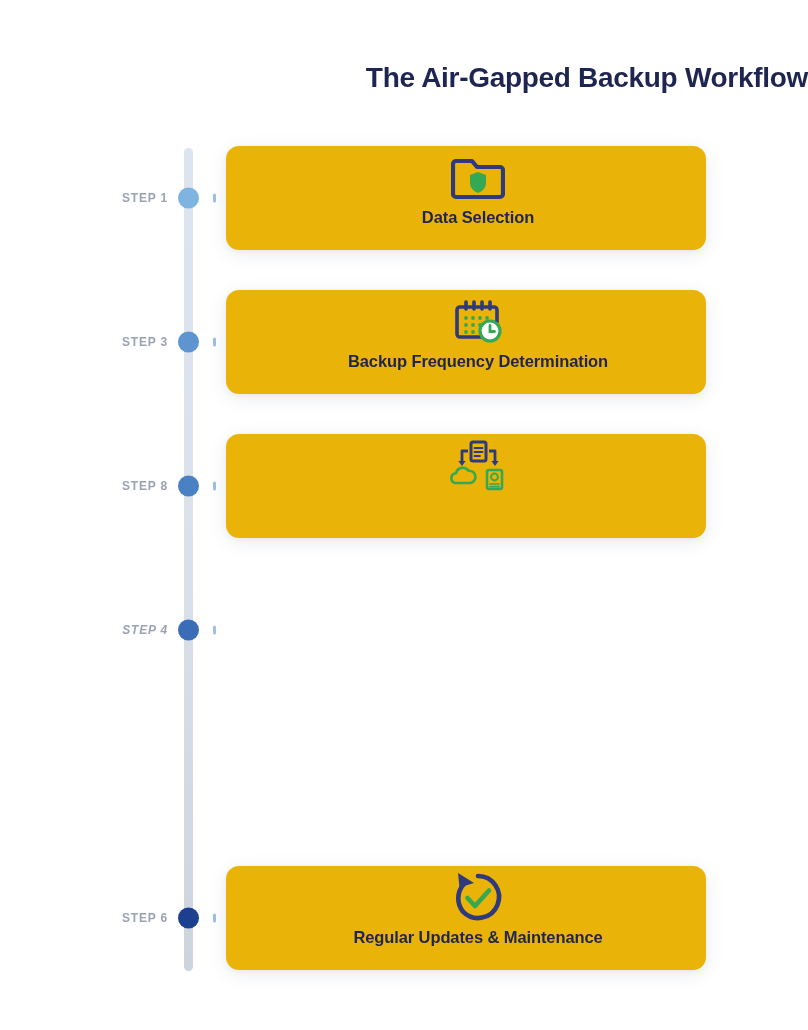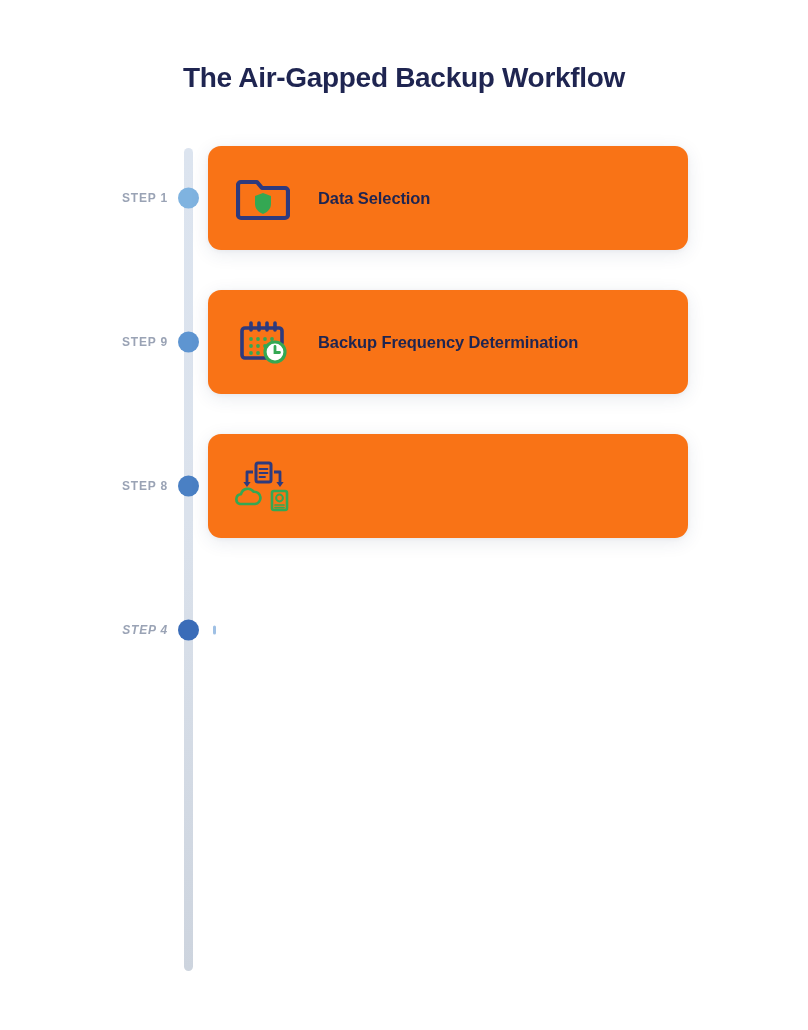"The Air-Gapped Backup Workflow" #page-title { text-align: center -> right }
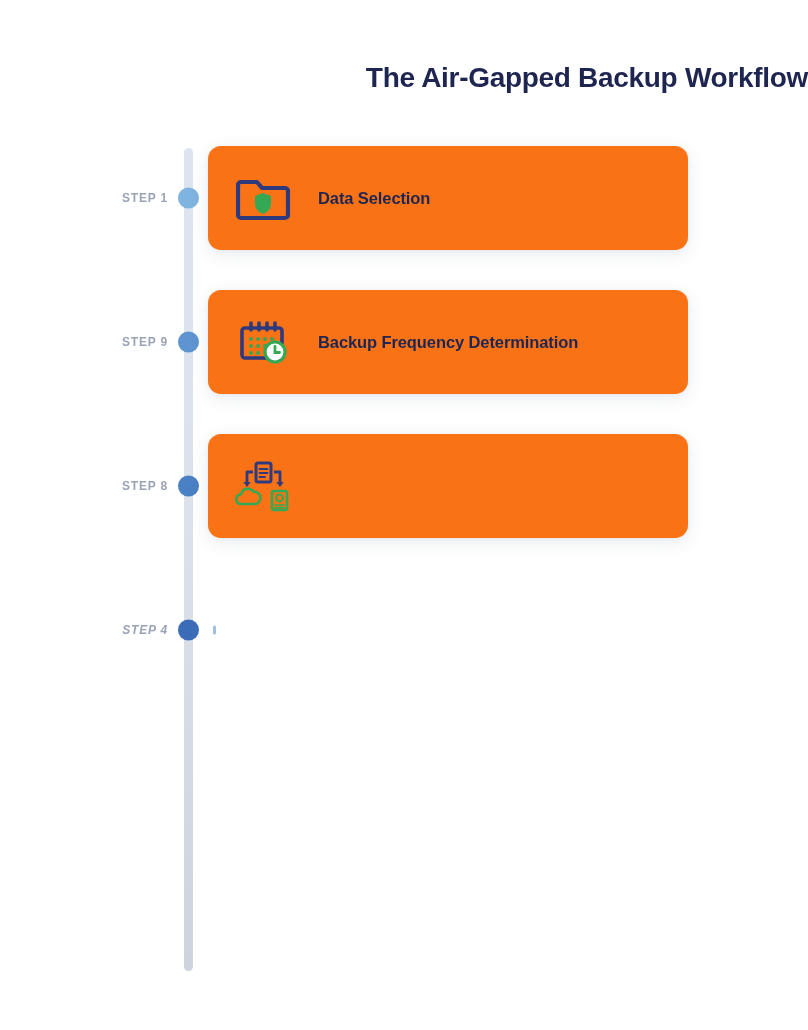"Data Selection" .step-card { background: #f97316 -> #eab308; flex-direction: none -> column; left: 208px -> 226px }
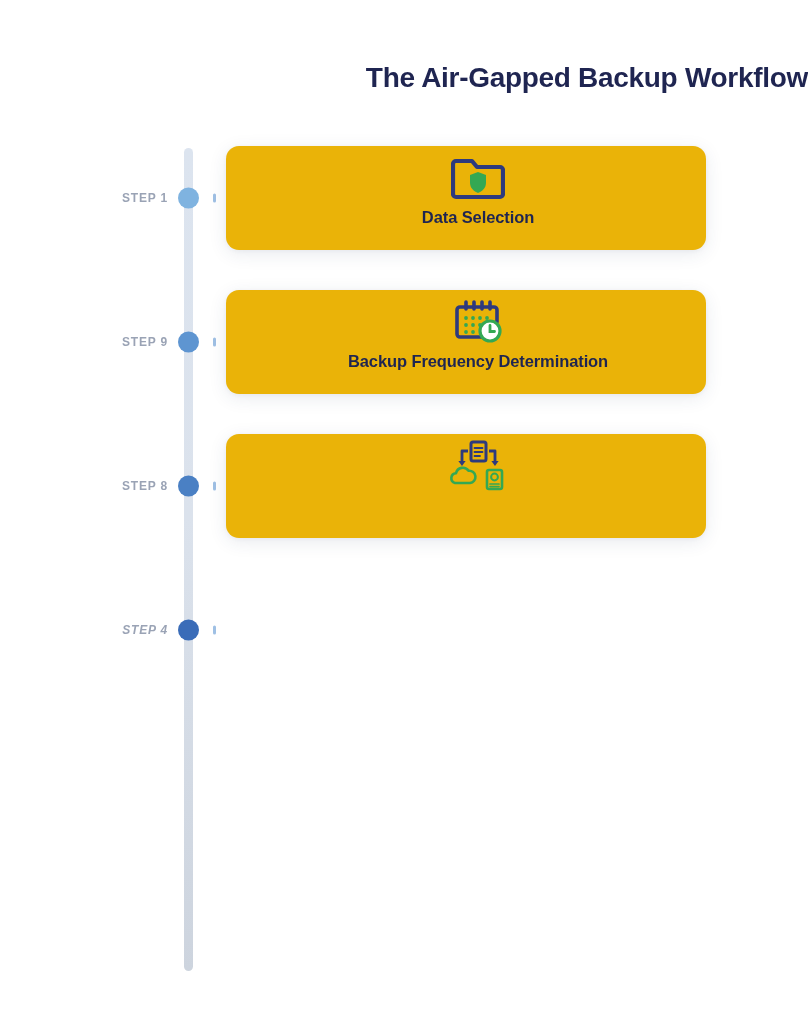"STEP 9" div.step-label { text: 9 -> 3 }
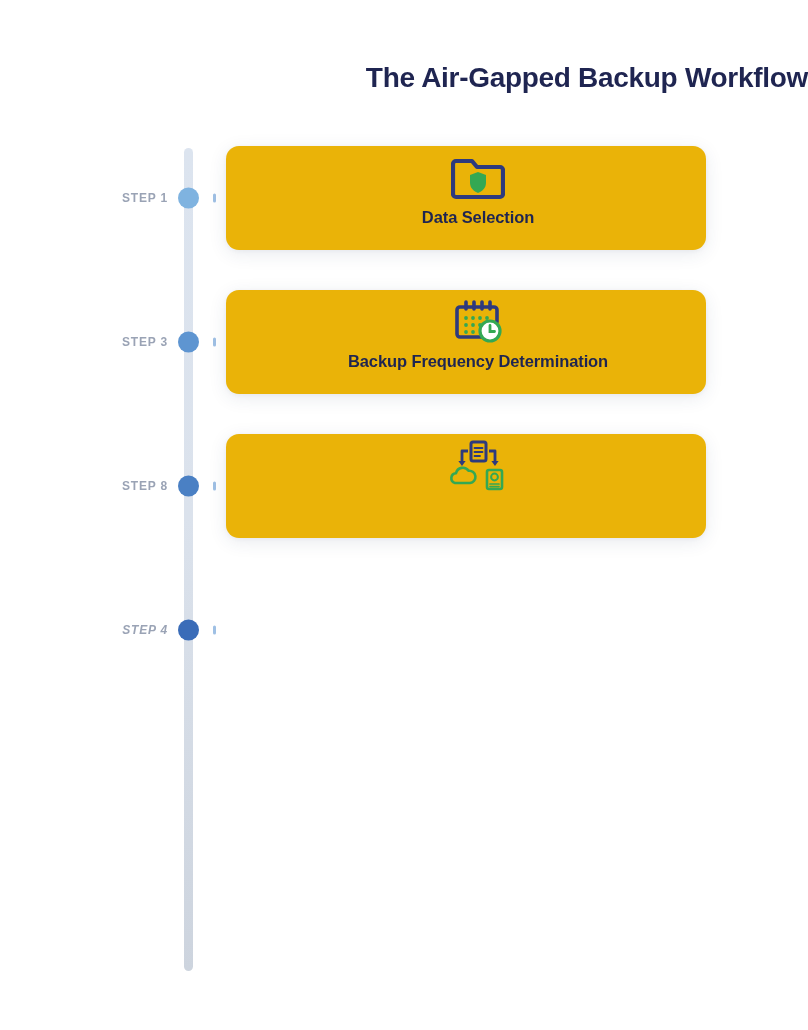"STEP 6" div.step-row { html: none -> <div> <div>STEP 6</div> <div></div> <div></div> <div> <div> <svg> <path></path> <path></path> <path></path> </svg> </div> <div>Regular Updates &amp; Maintenance</div> </div> </div> }
